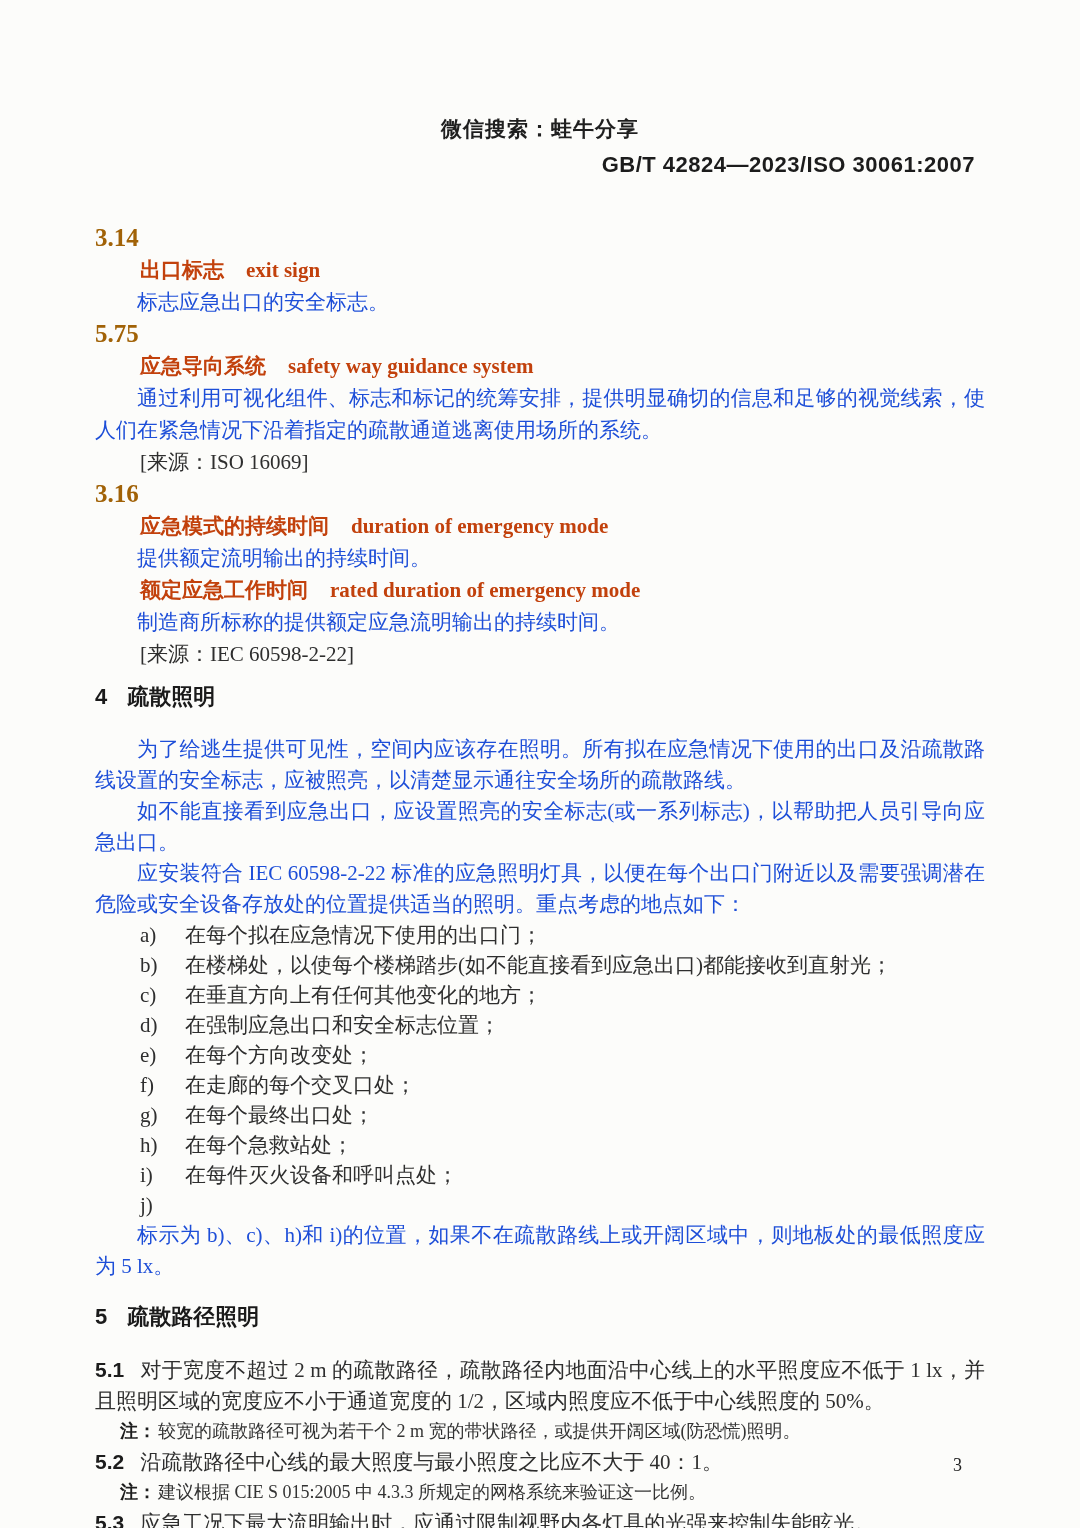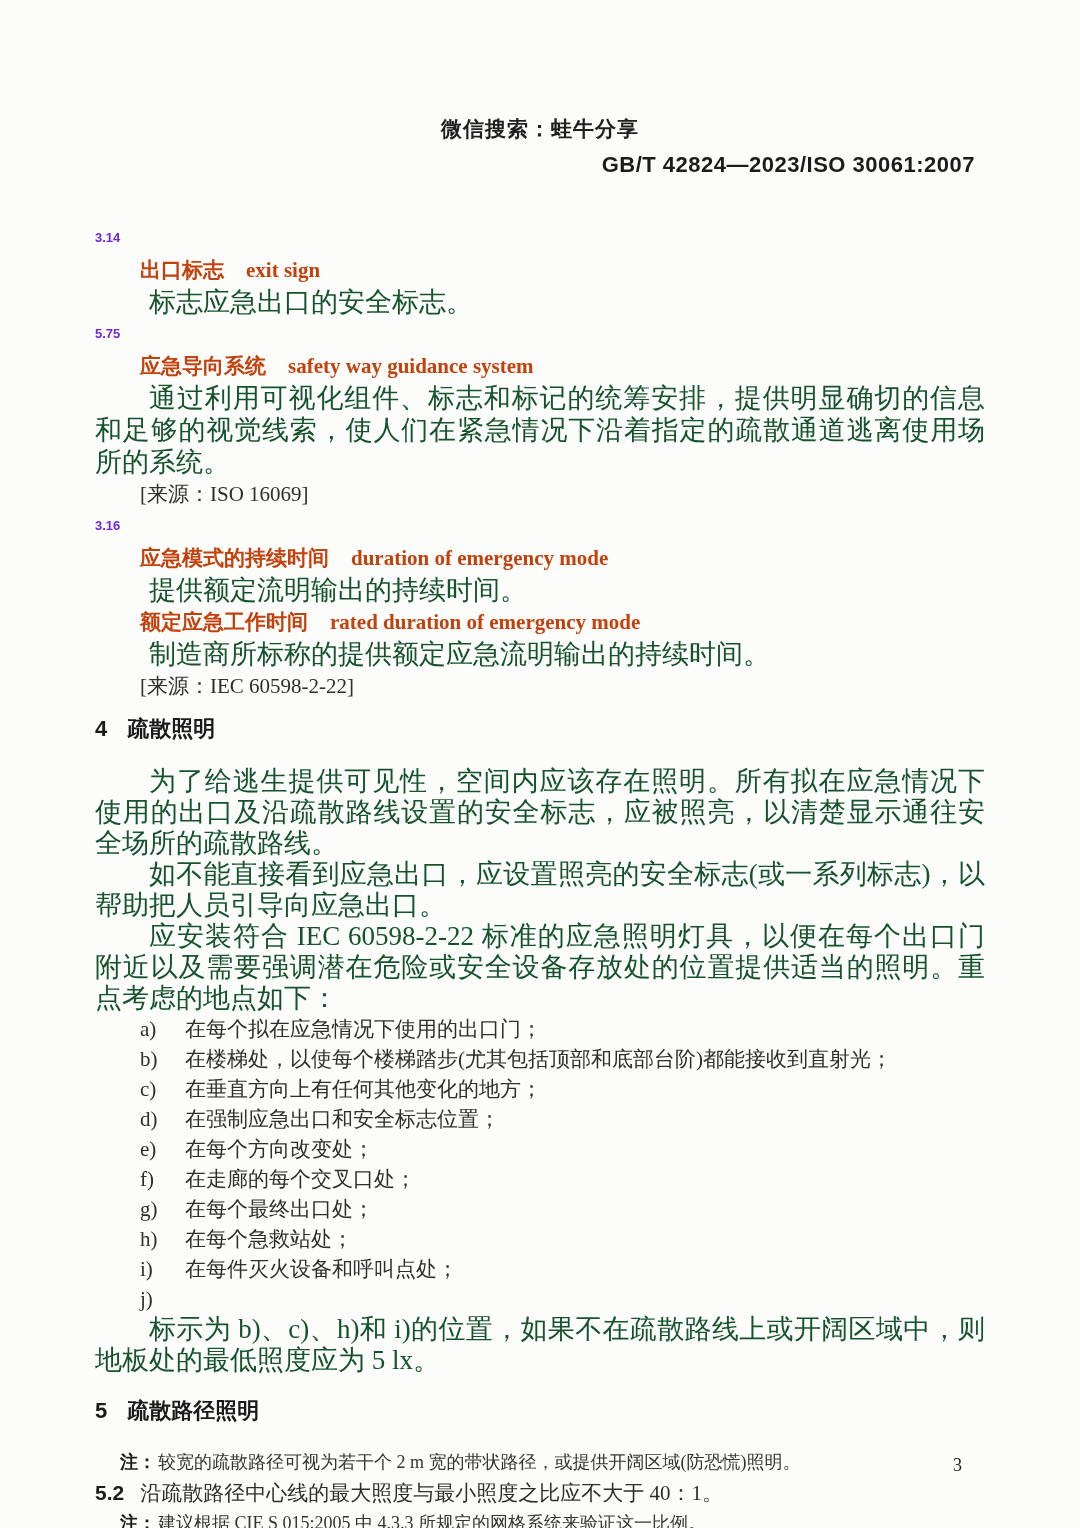"3.14" .term-num { color: #6d28d9 -> #a16207; font-family: none -> Liberation Serif, serif; font-size: 13px -> 25px }
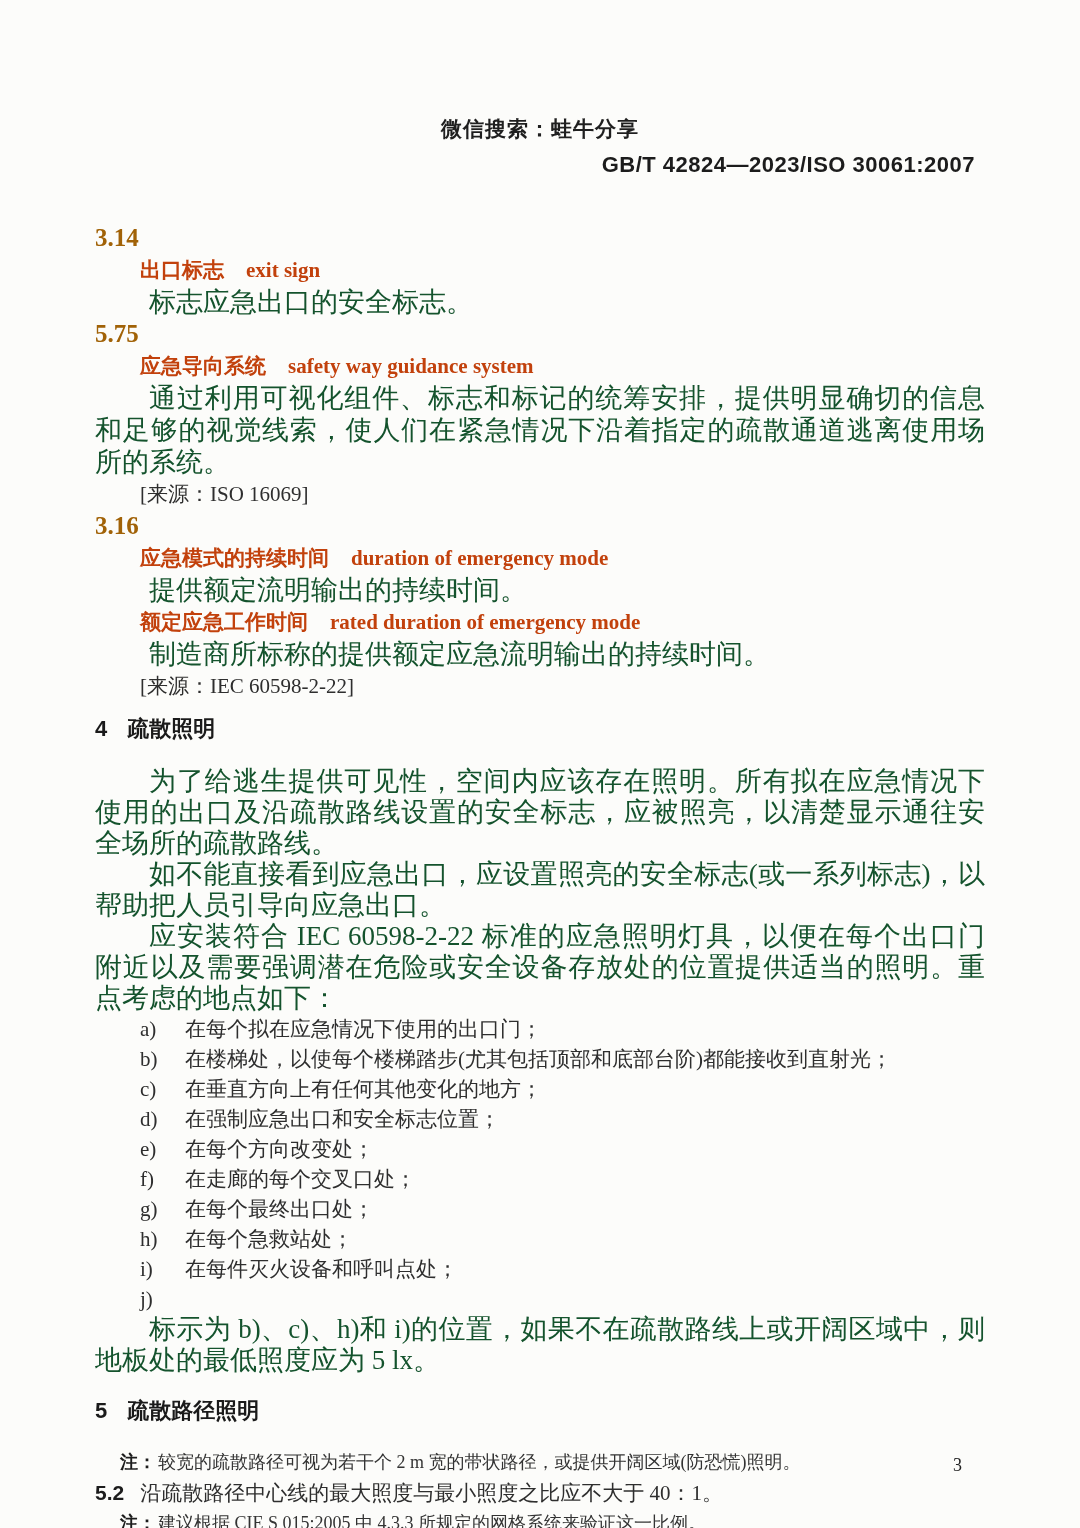"标志应急出口的安全标志。" .para { color: #14532d -> #1d4ed8; font-size: 27px -> 21px }
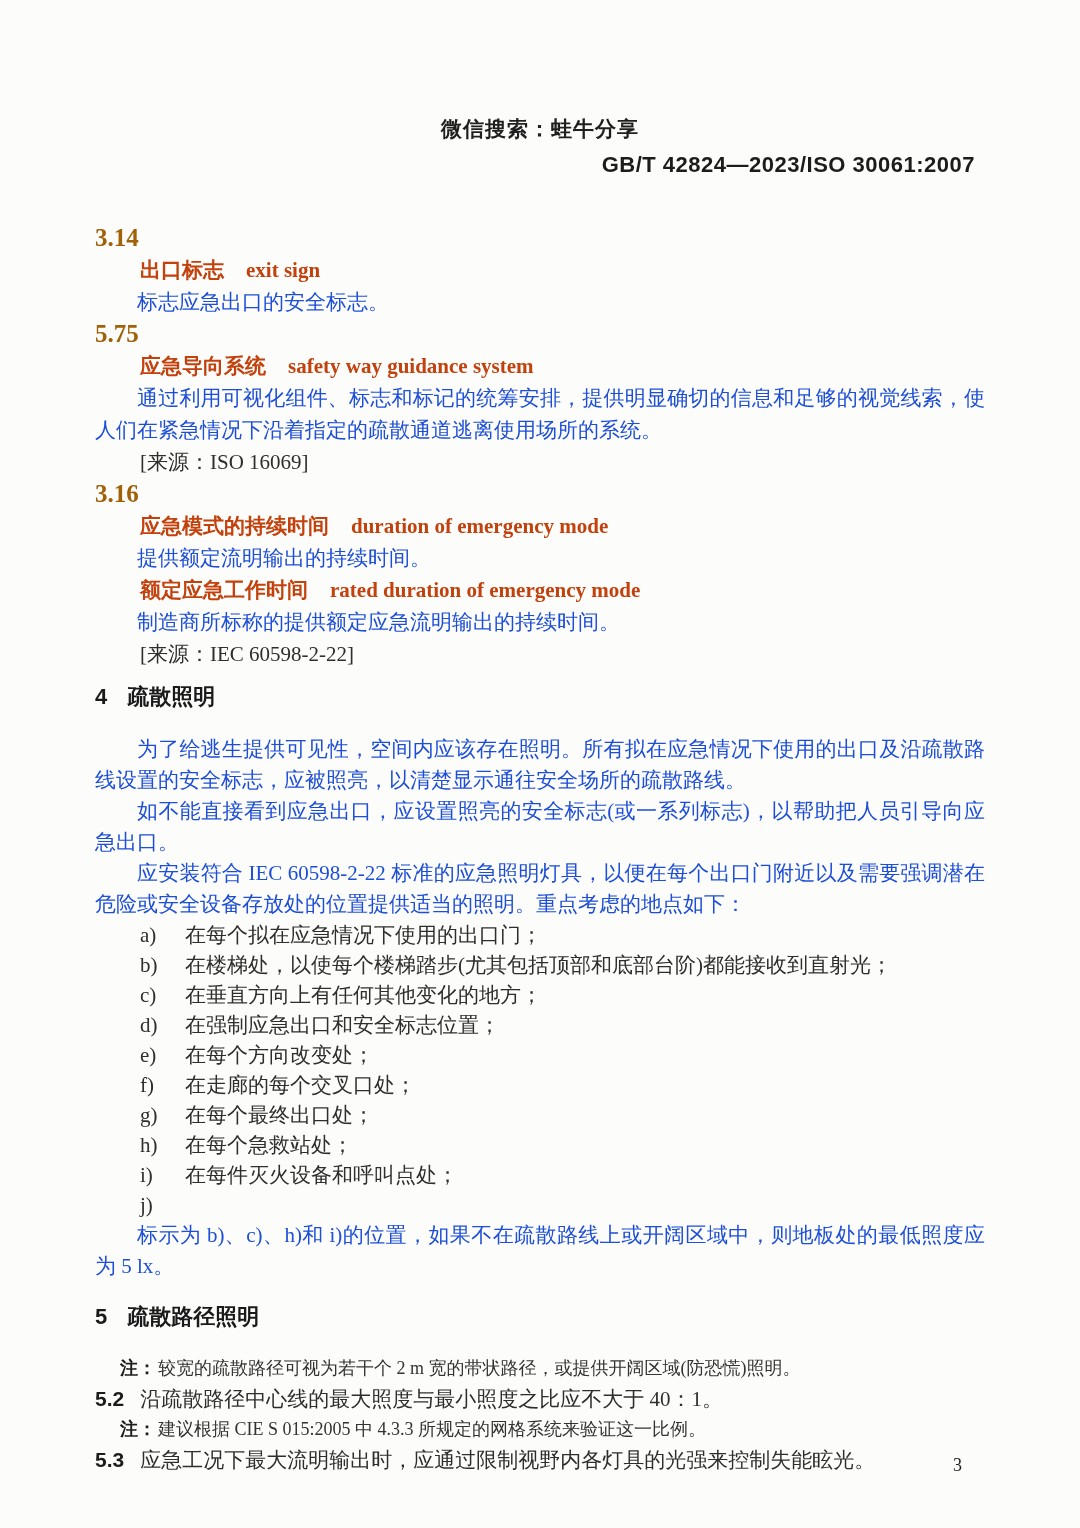"在楼梯处，以使每个楼梯踏步(尤其包括顶部和底部台阶)都能接收到直射光；" span.li-text { text: 尤其包括顶部和底部台阶 -> 如不能直接看到应急出口 }
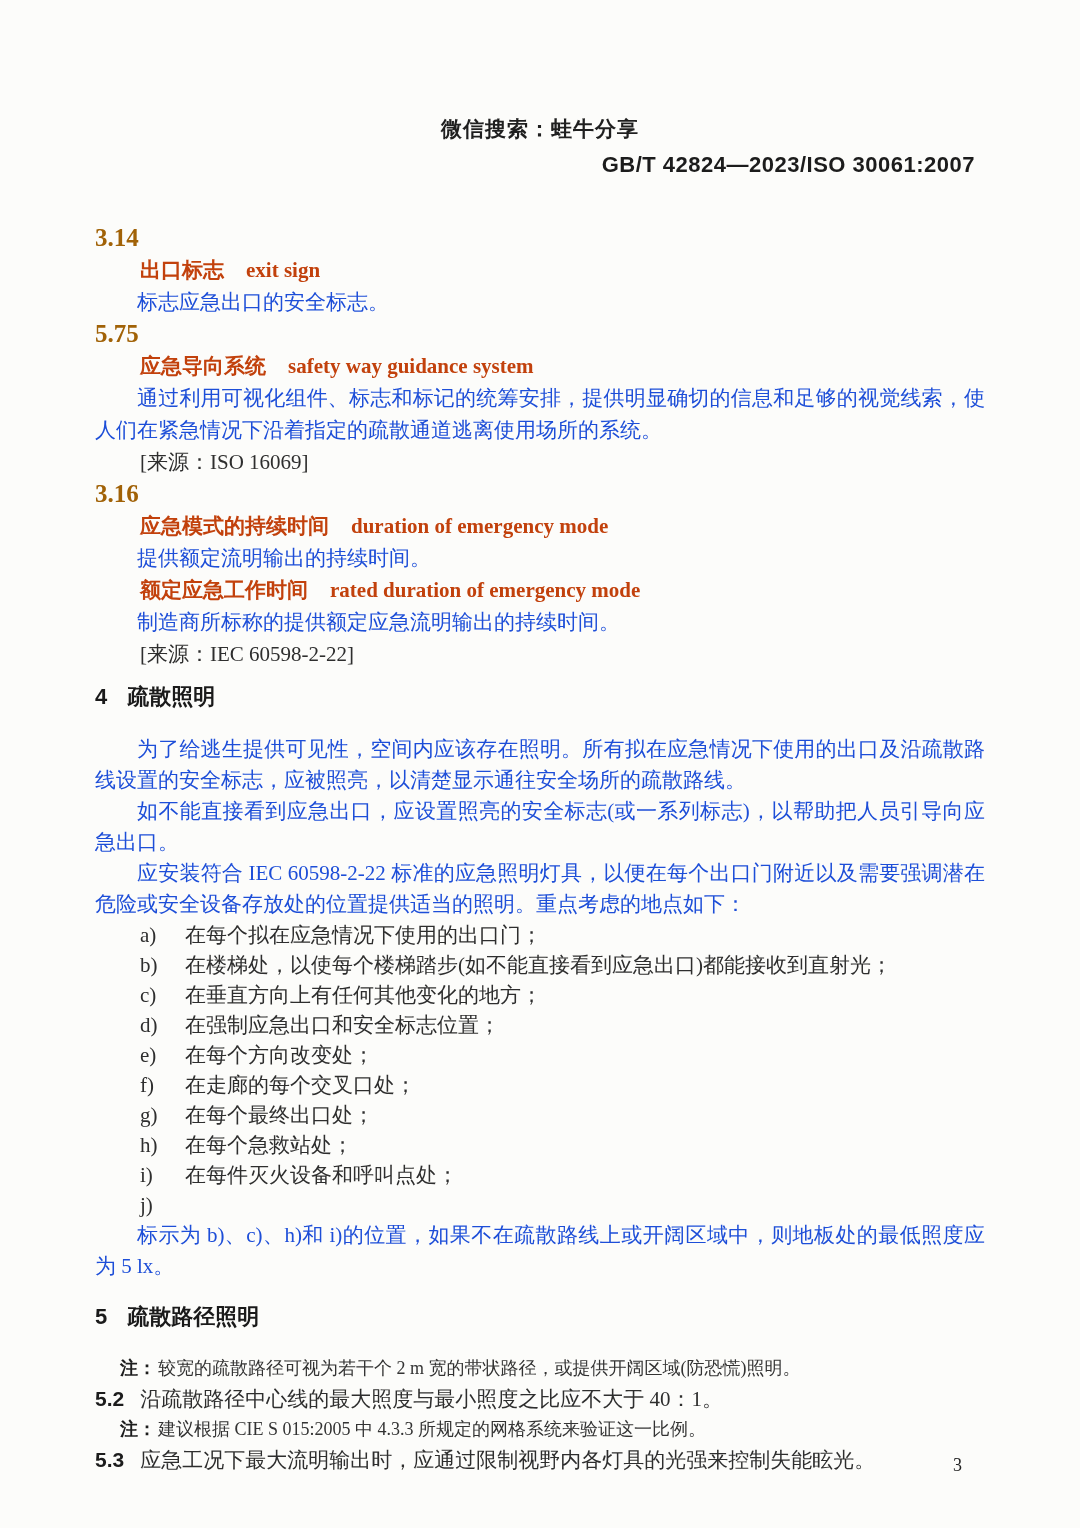"5.1 对于宽度不超过 2 m" p.clause { html: none -> <p> <span>5.1</span><span>对于宽度不超过 2 m 的疏散路径，疏散路径内地面沿中心线上的水平照度应不低于 1 lx，并且照明区域的宽度应不小于通道宽度的 1/2，区域内照度应不低于中心线照度的 50%。</span> </p> }
